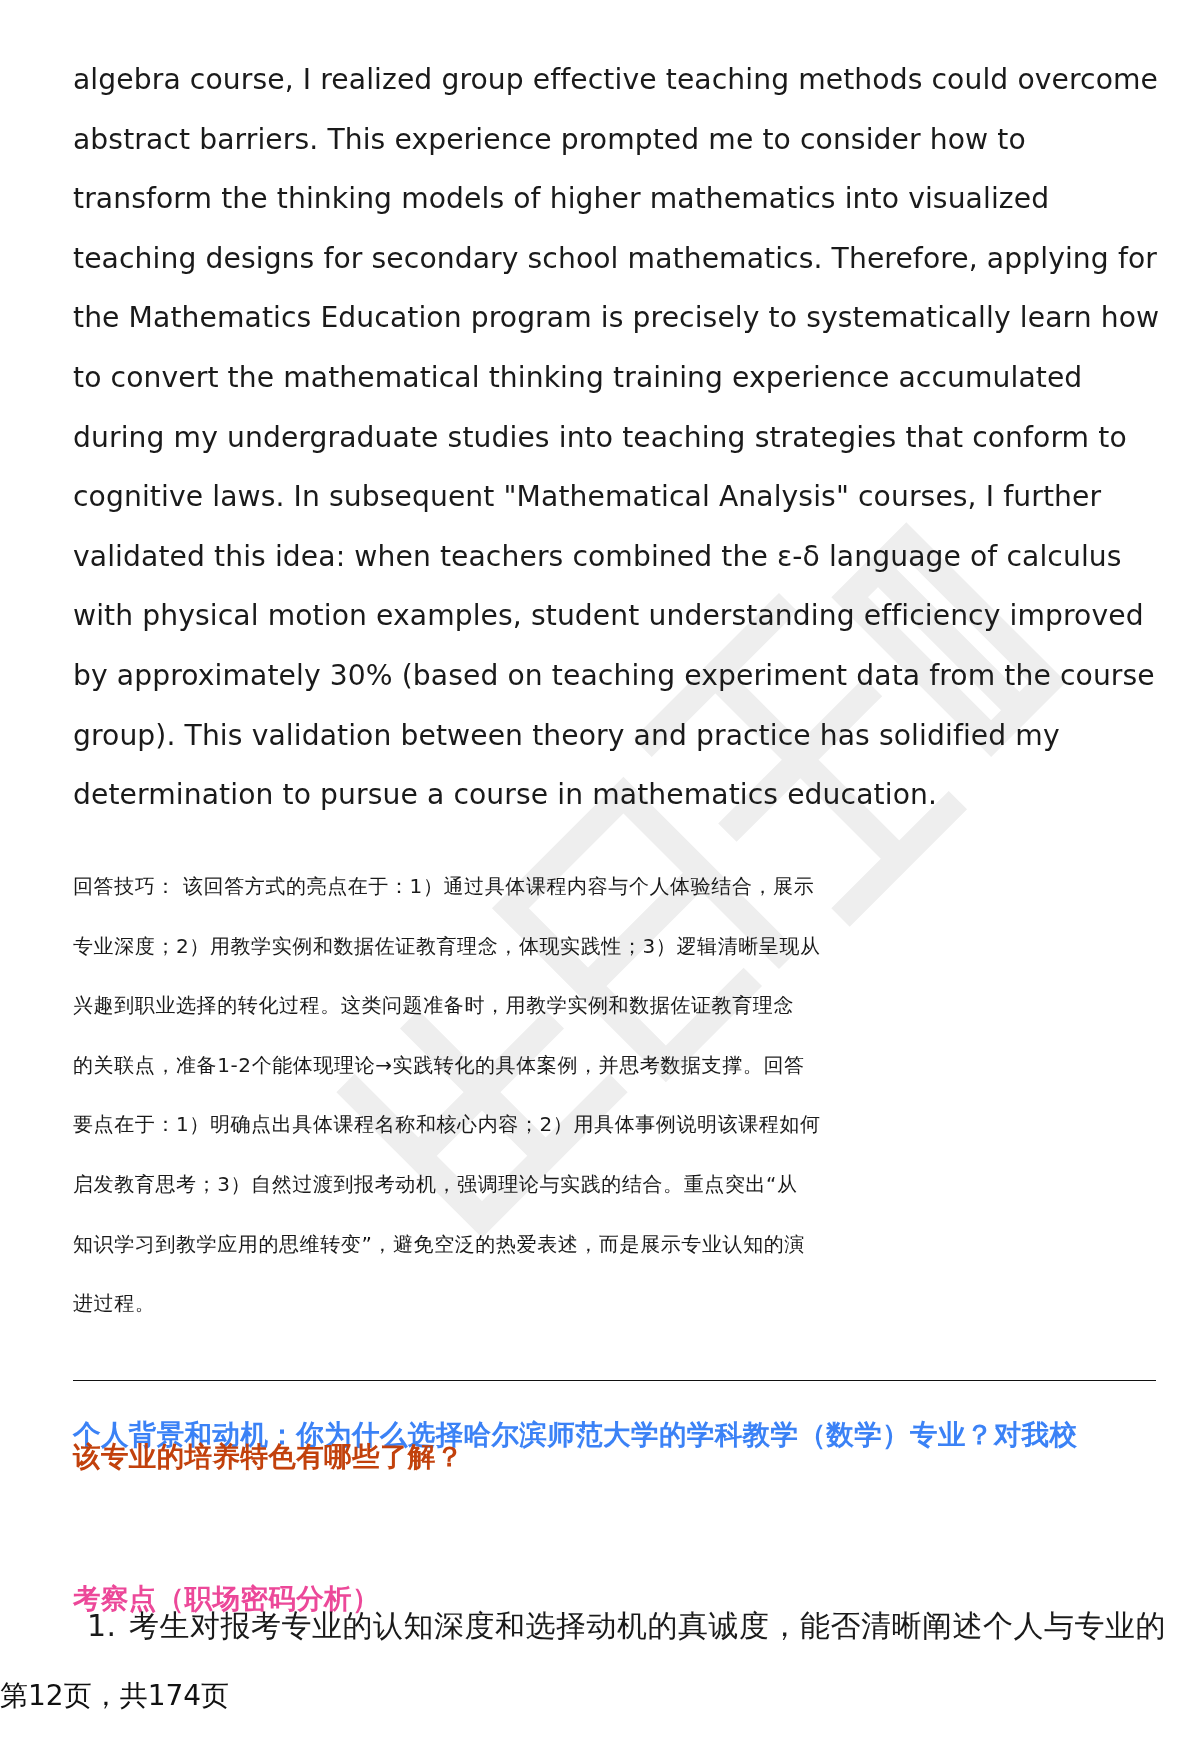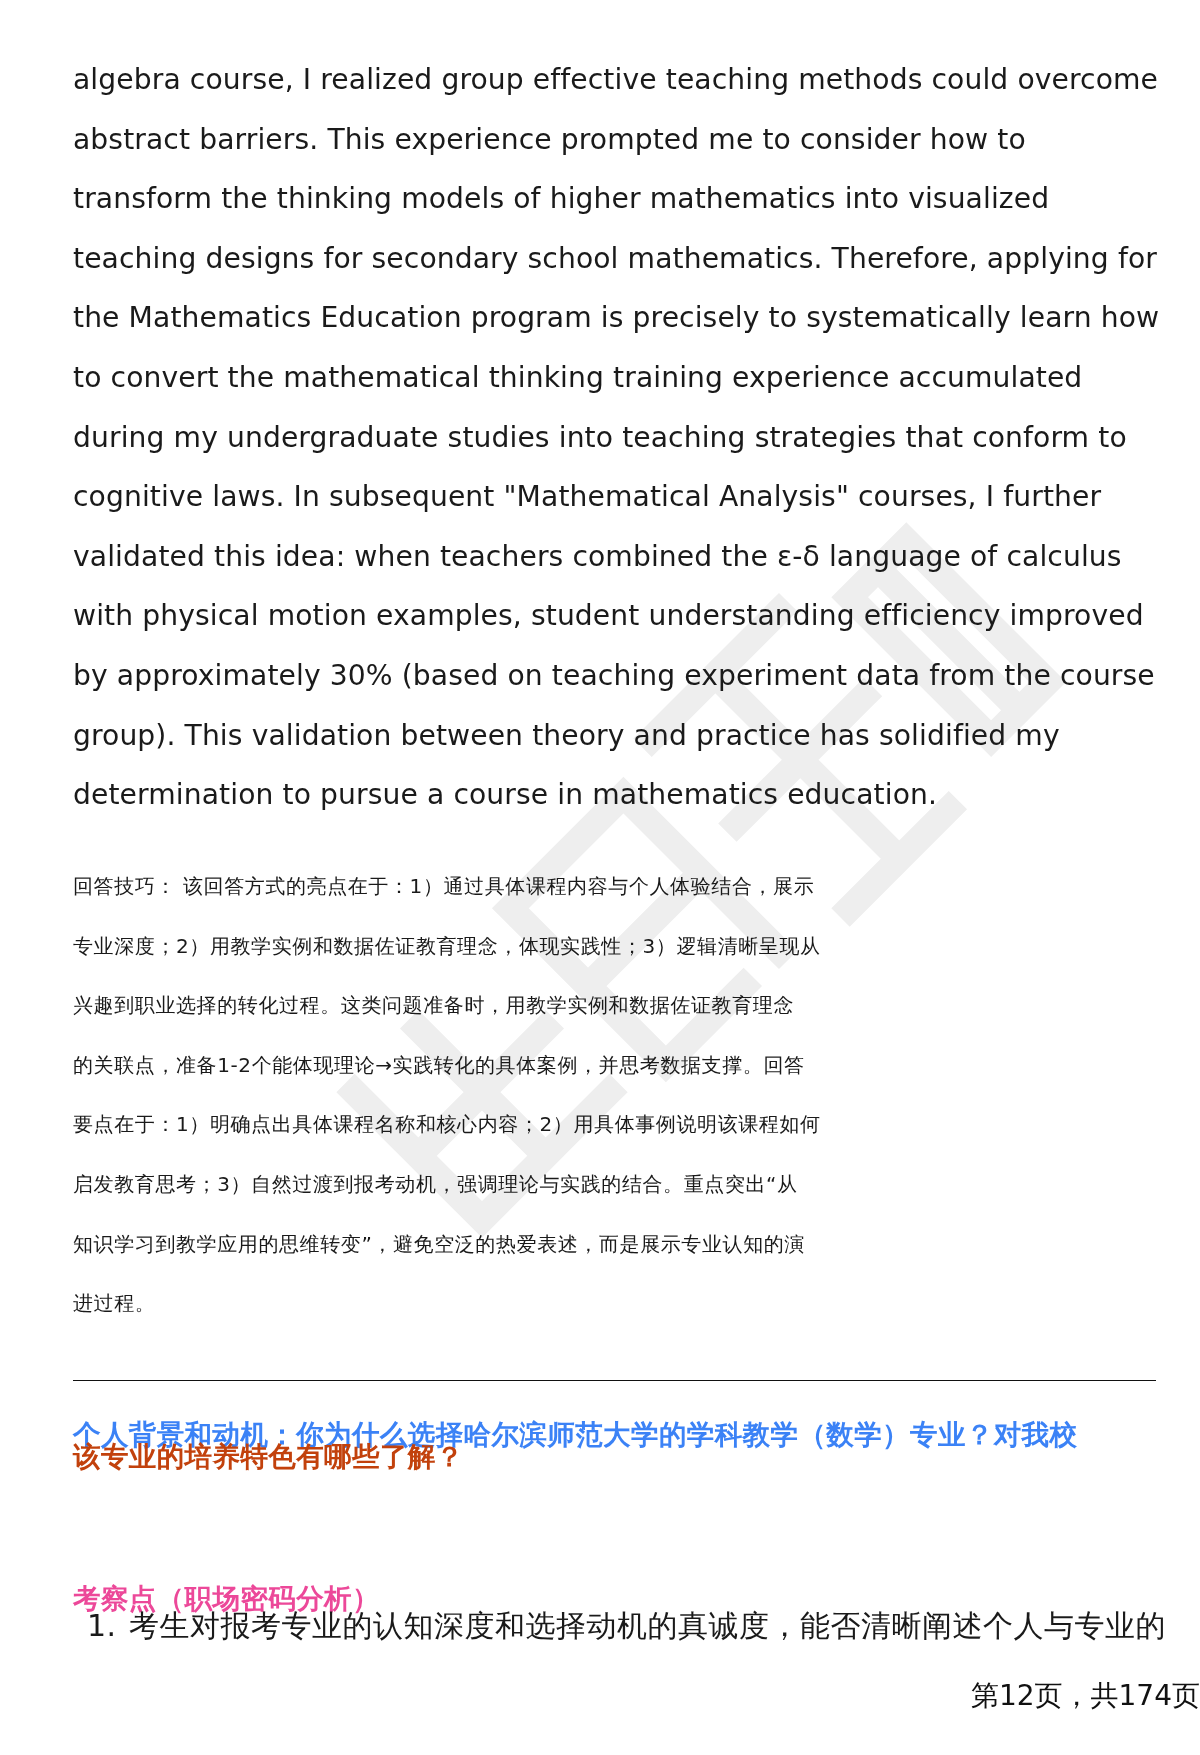"第12页，共174页" .footer { text-align: right -> left }
